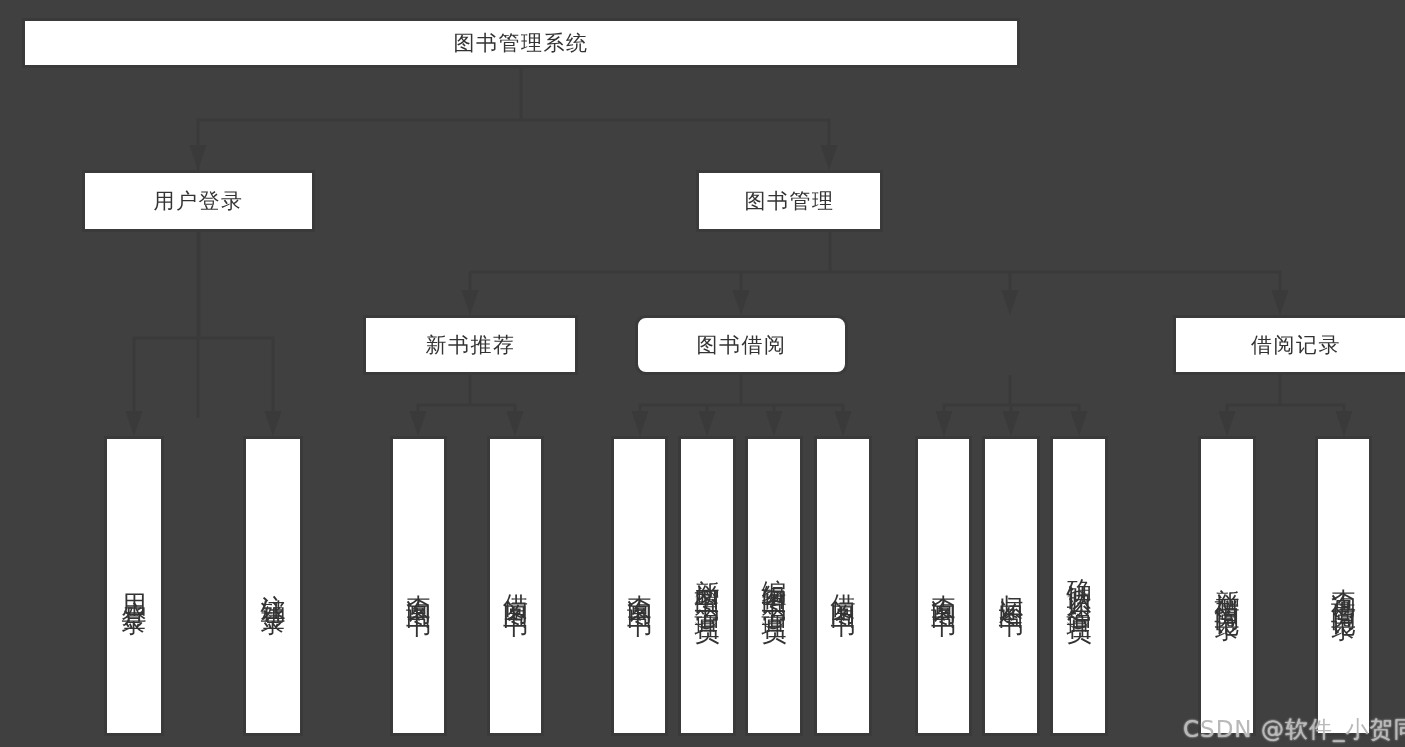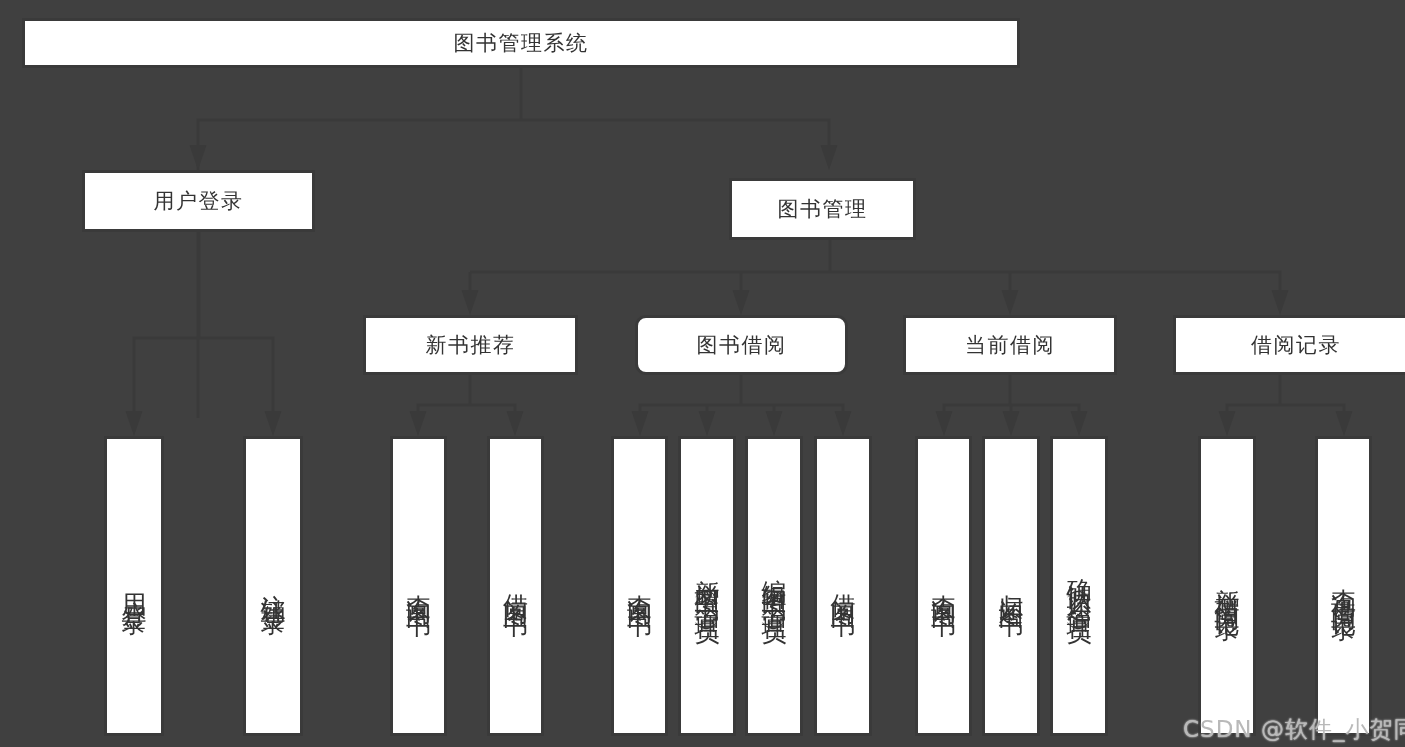"图书管理" div.hbox { left: 729px -> 696px; margin-top: 8px -> none }
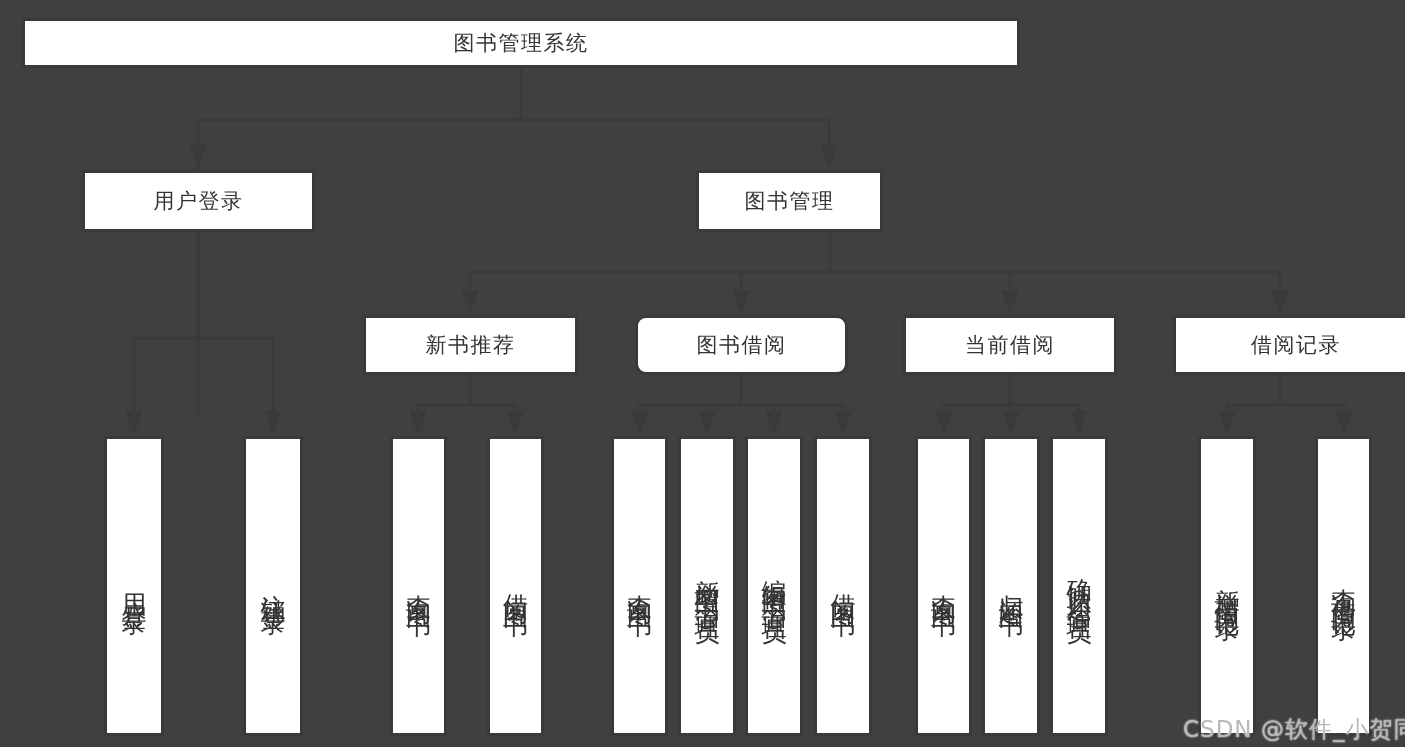"当前借阅" div.hbox { html: <div>当前借阅</div> -> none }
